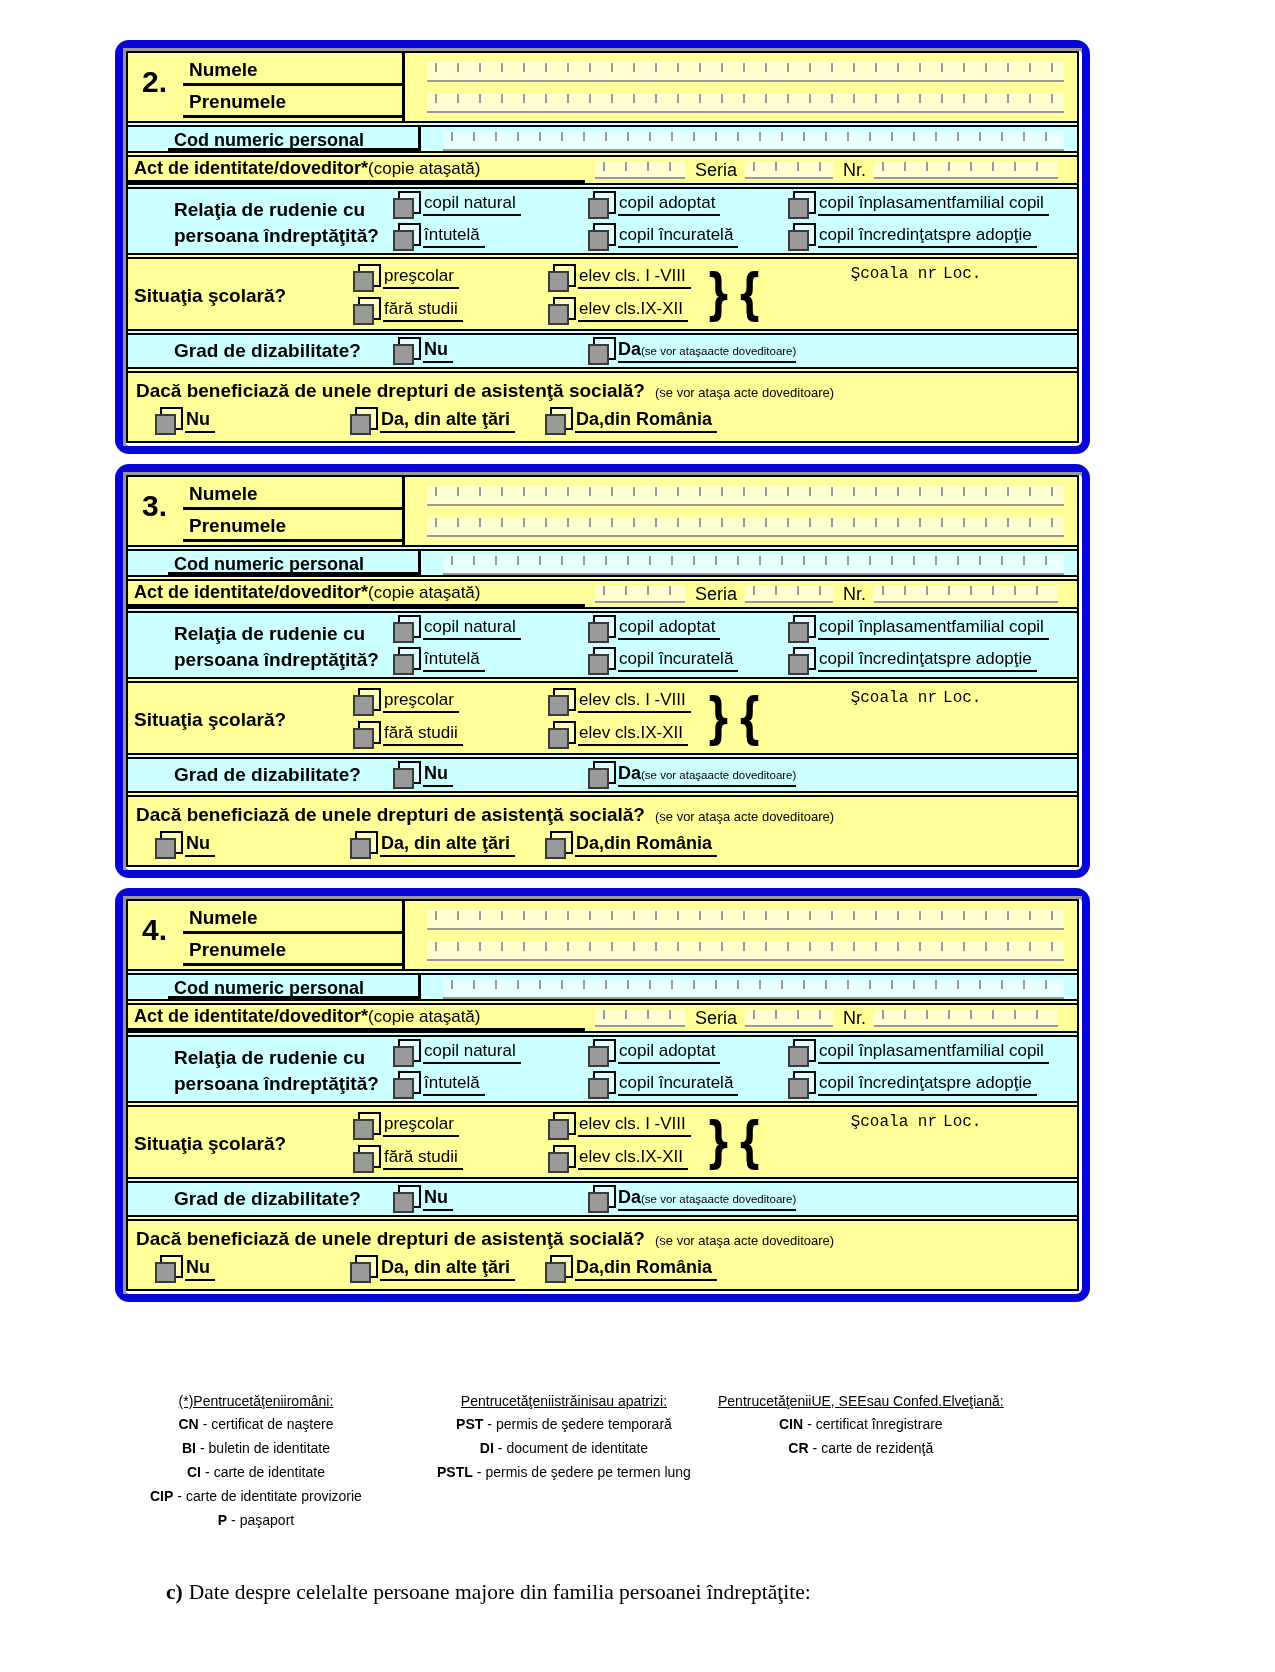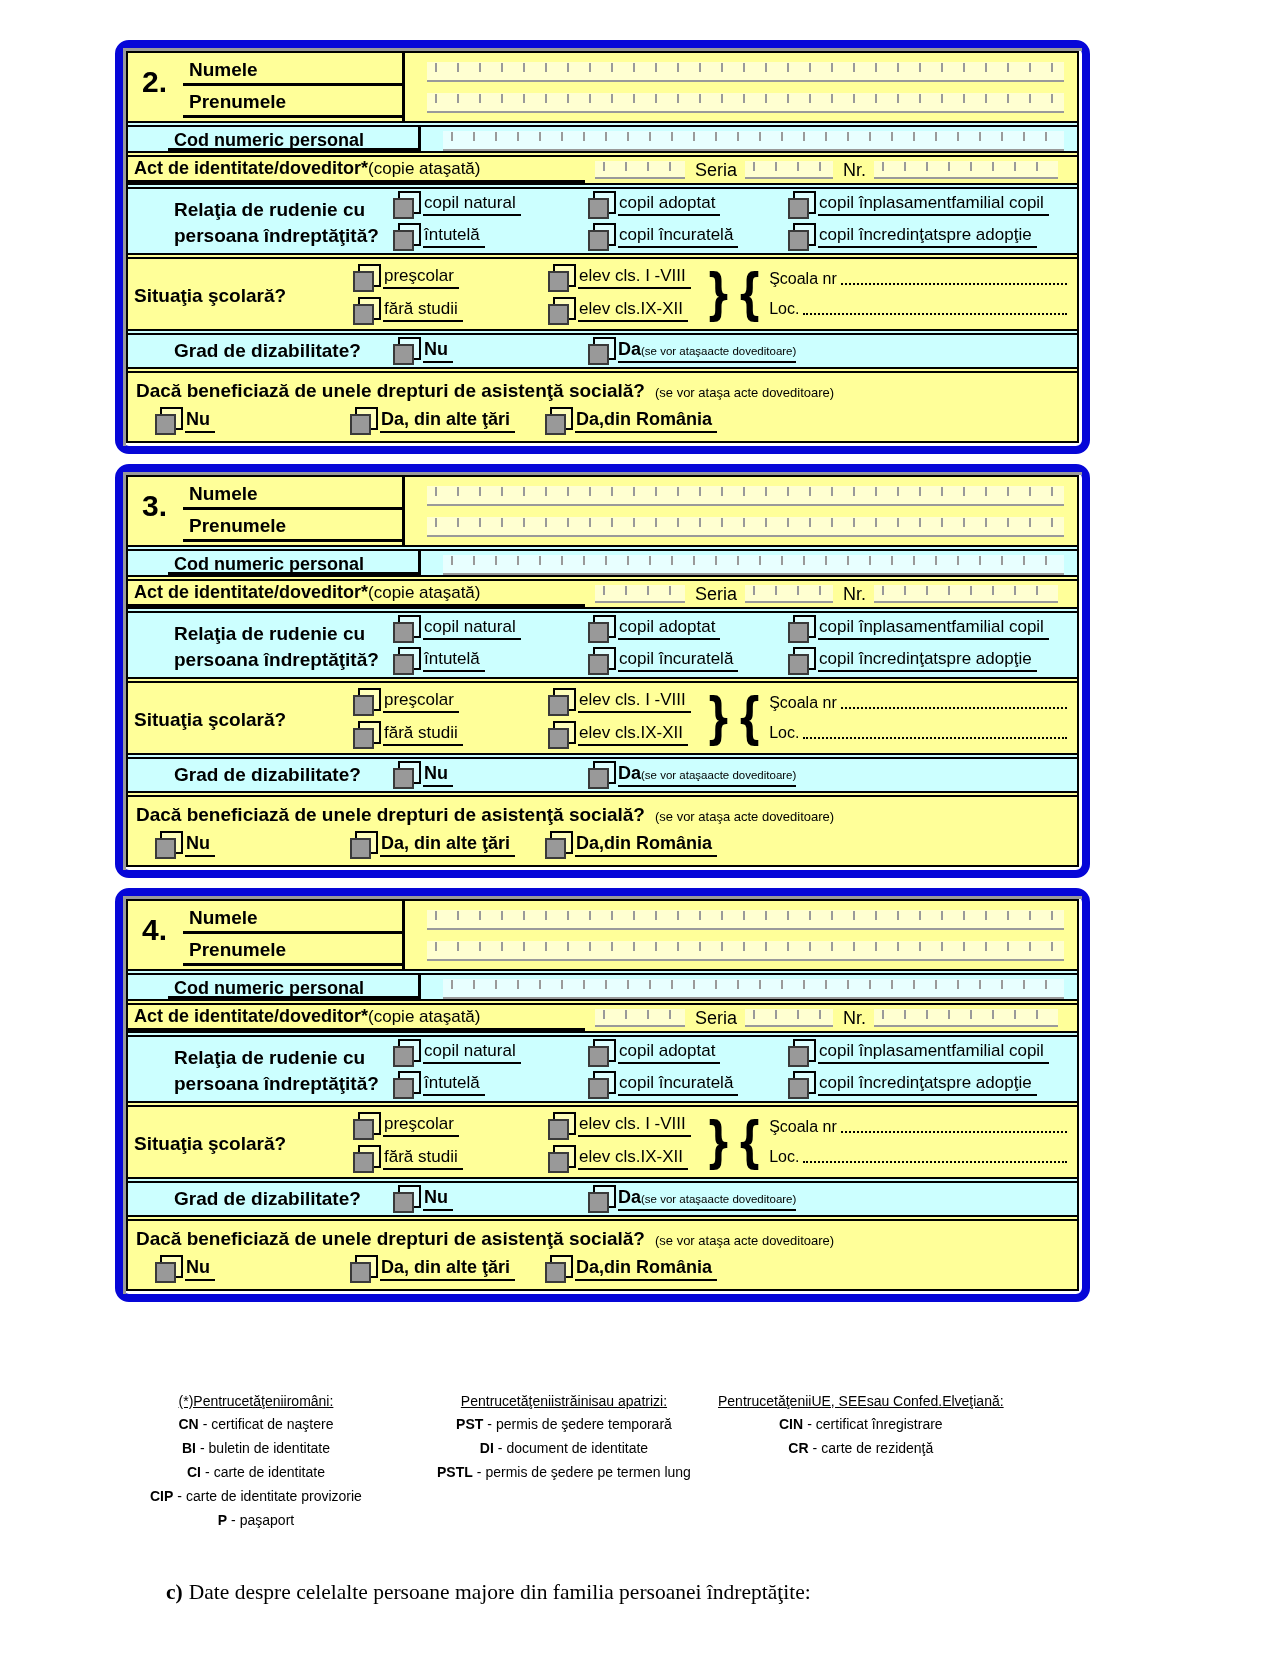"Şcoala nr" .school-col { flex-direction: column -> row; font-family: none -> Liberation Mono, monospace }
